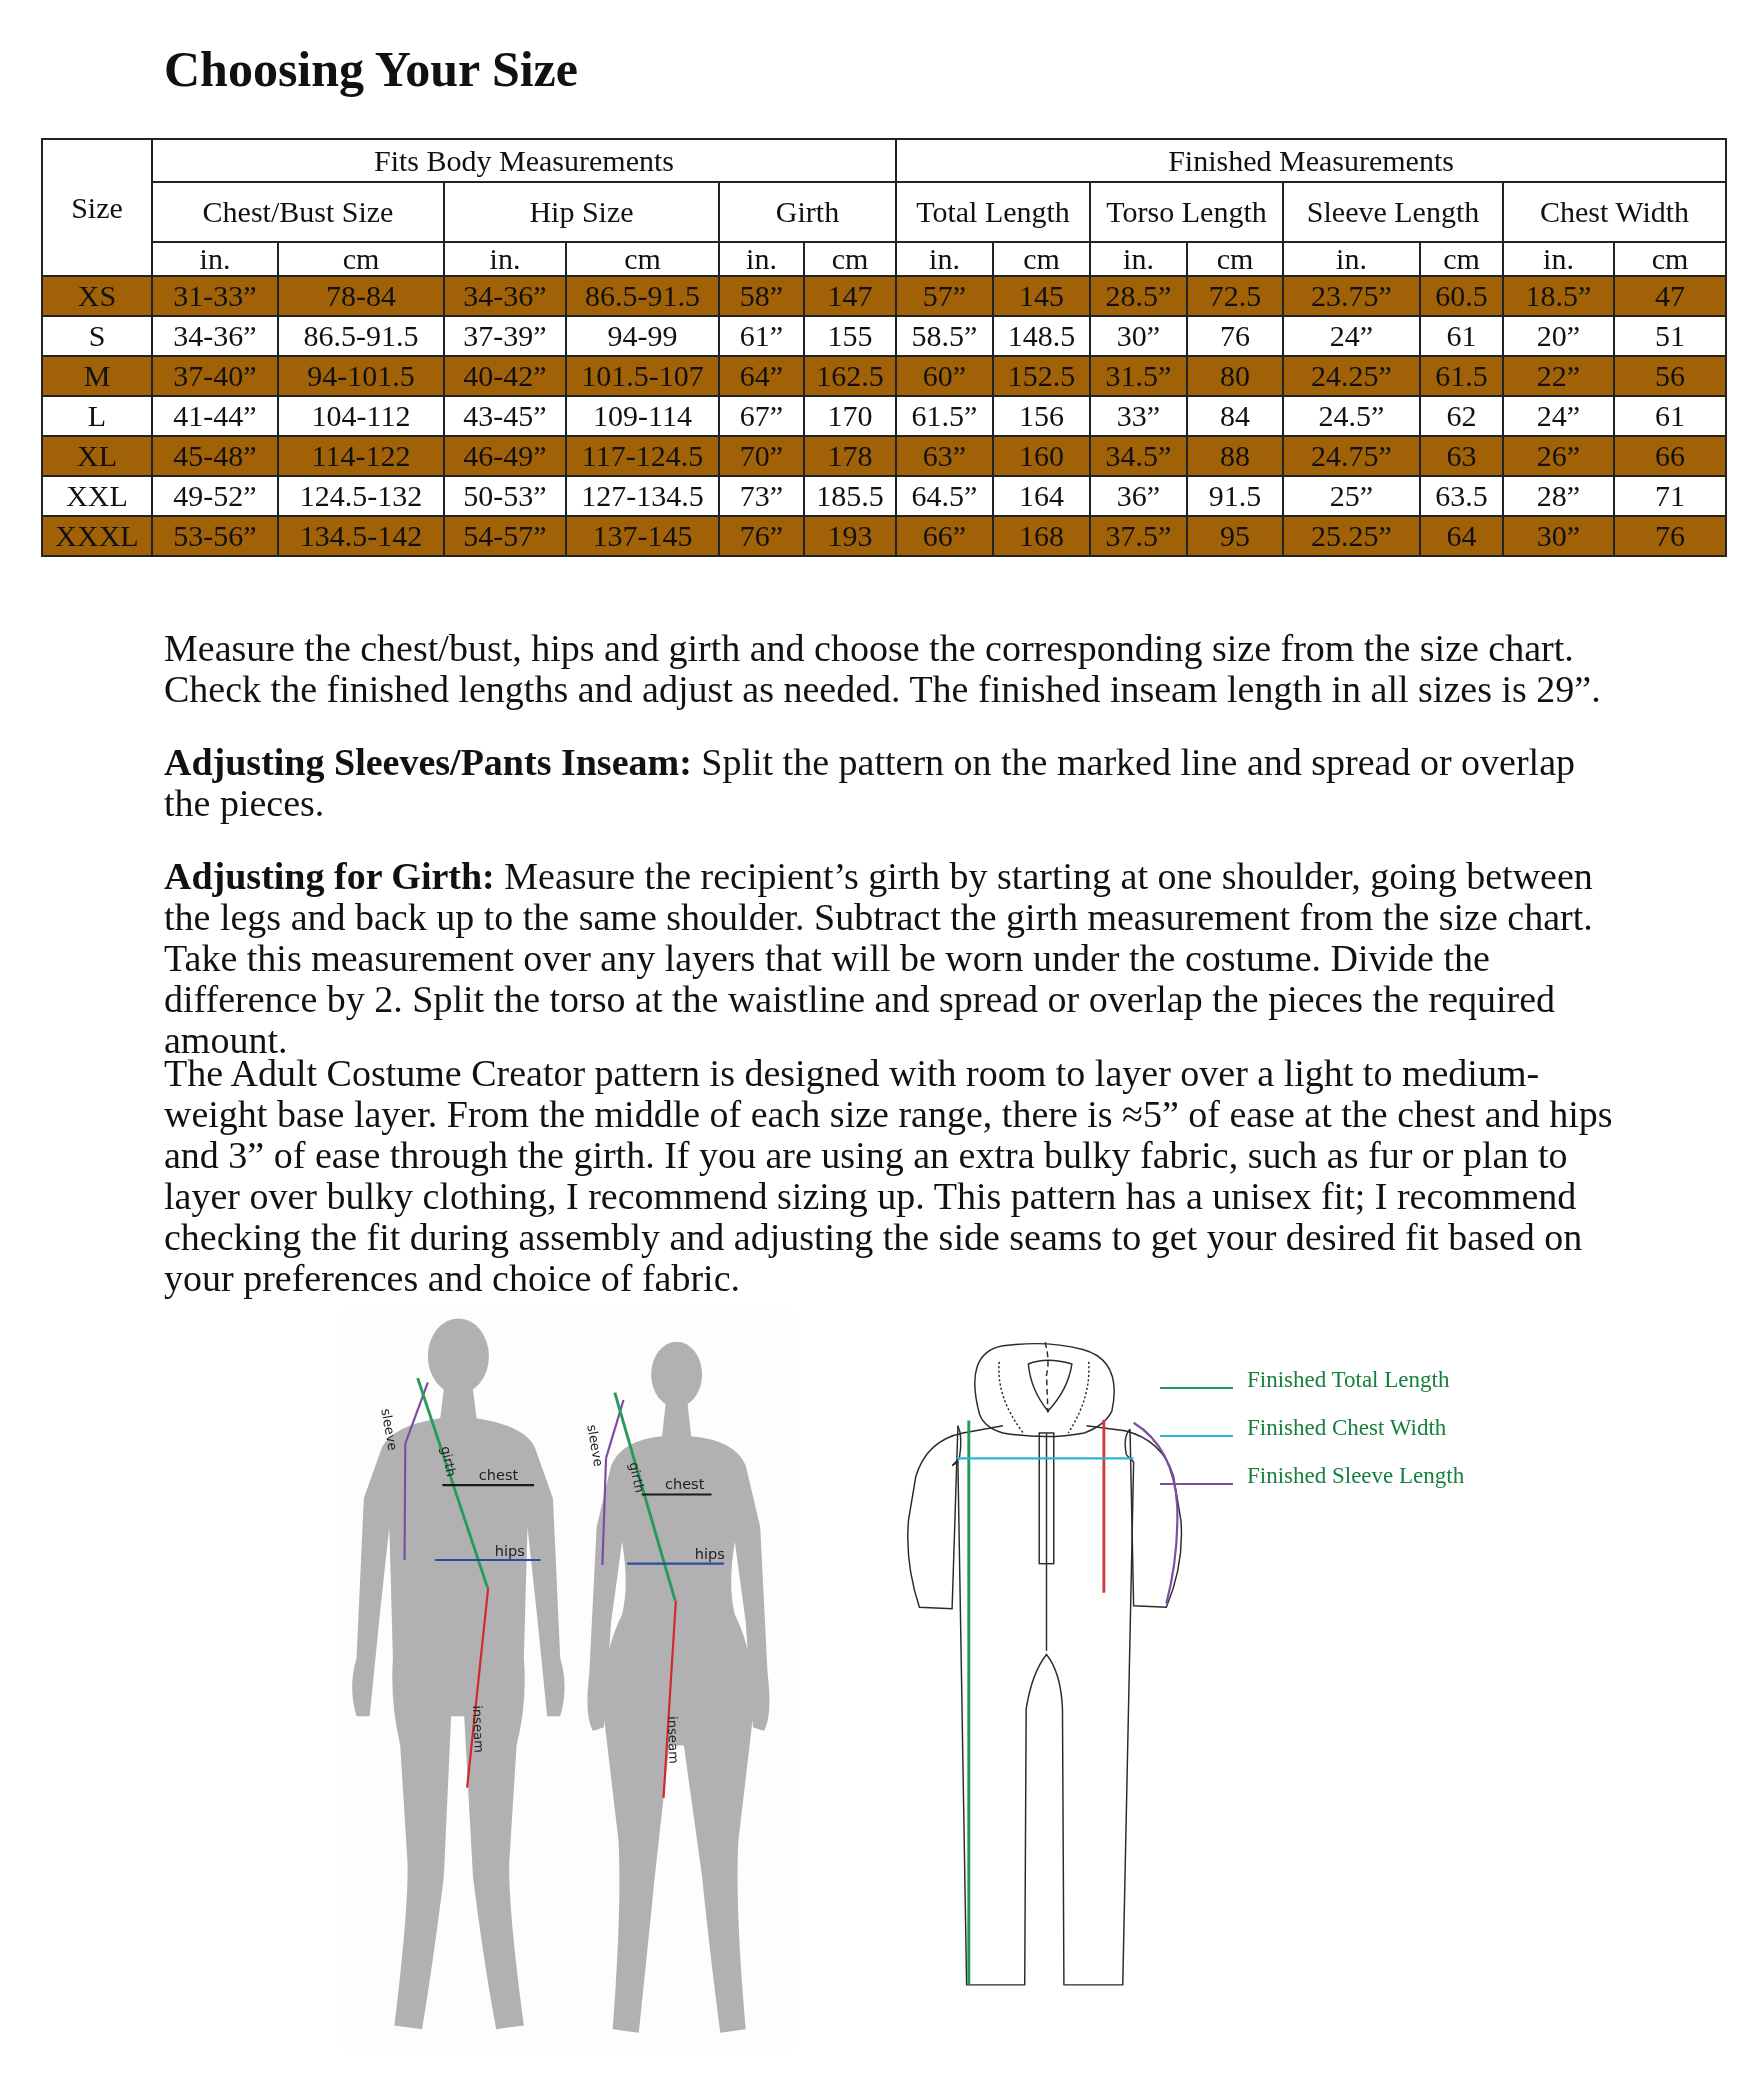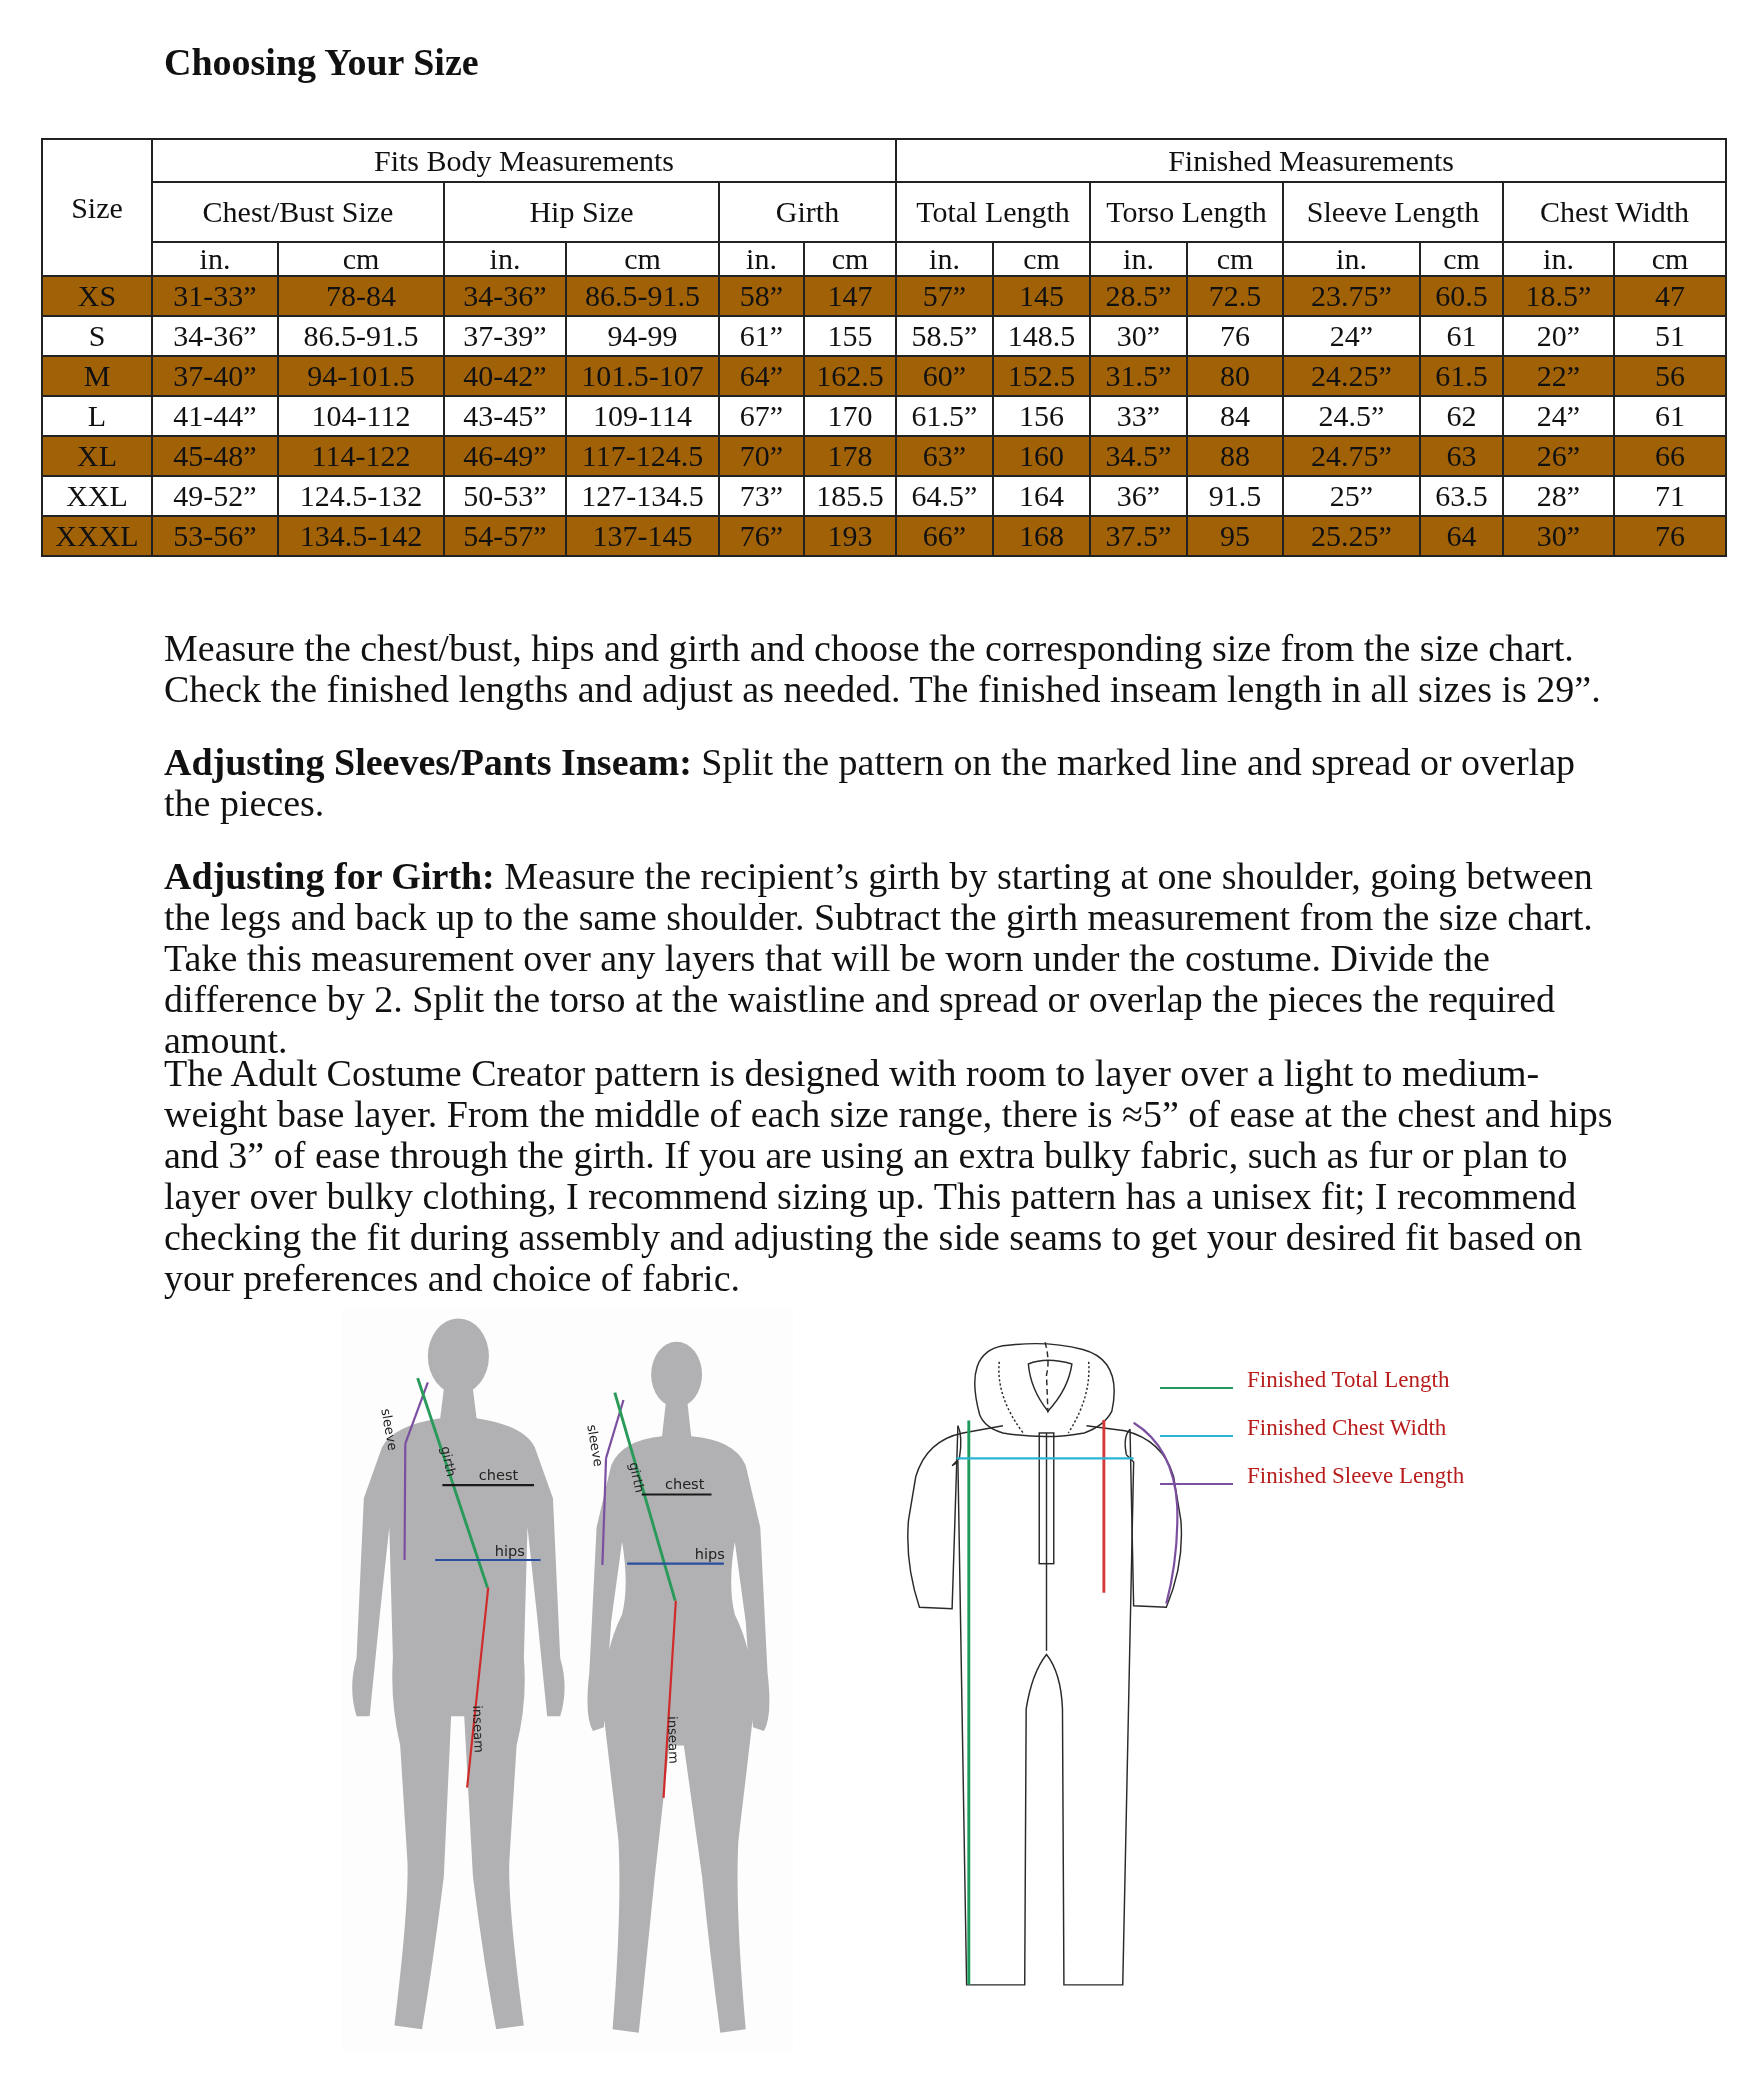"Choosing Your Size" .title { font-size: 38px -> 50px }
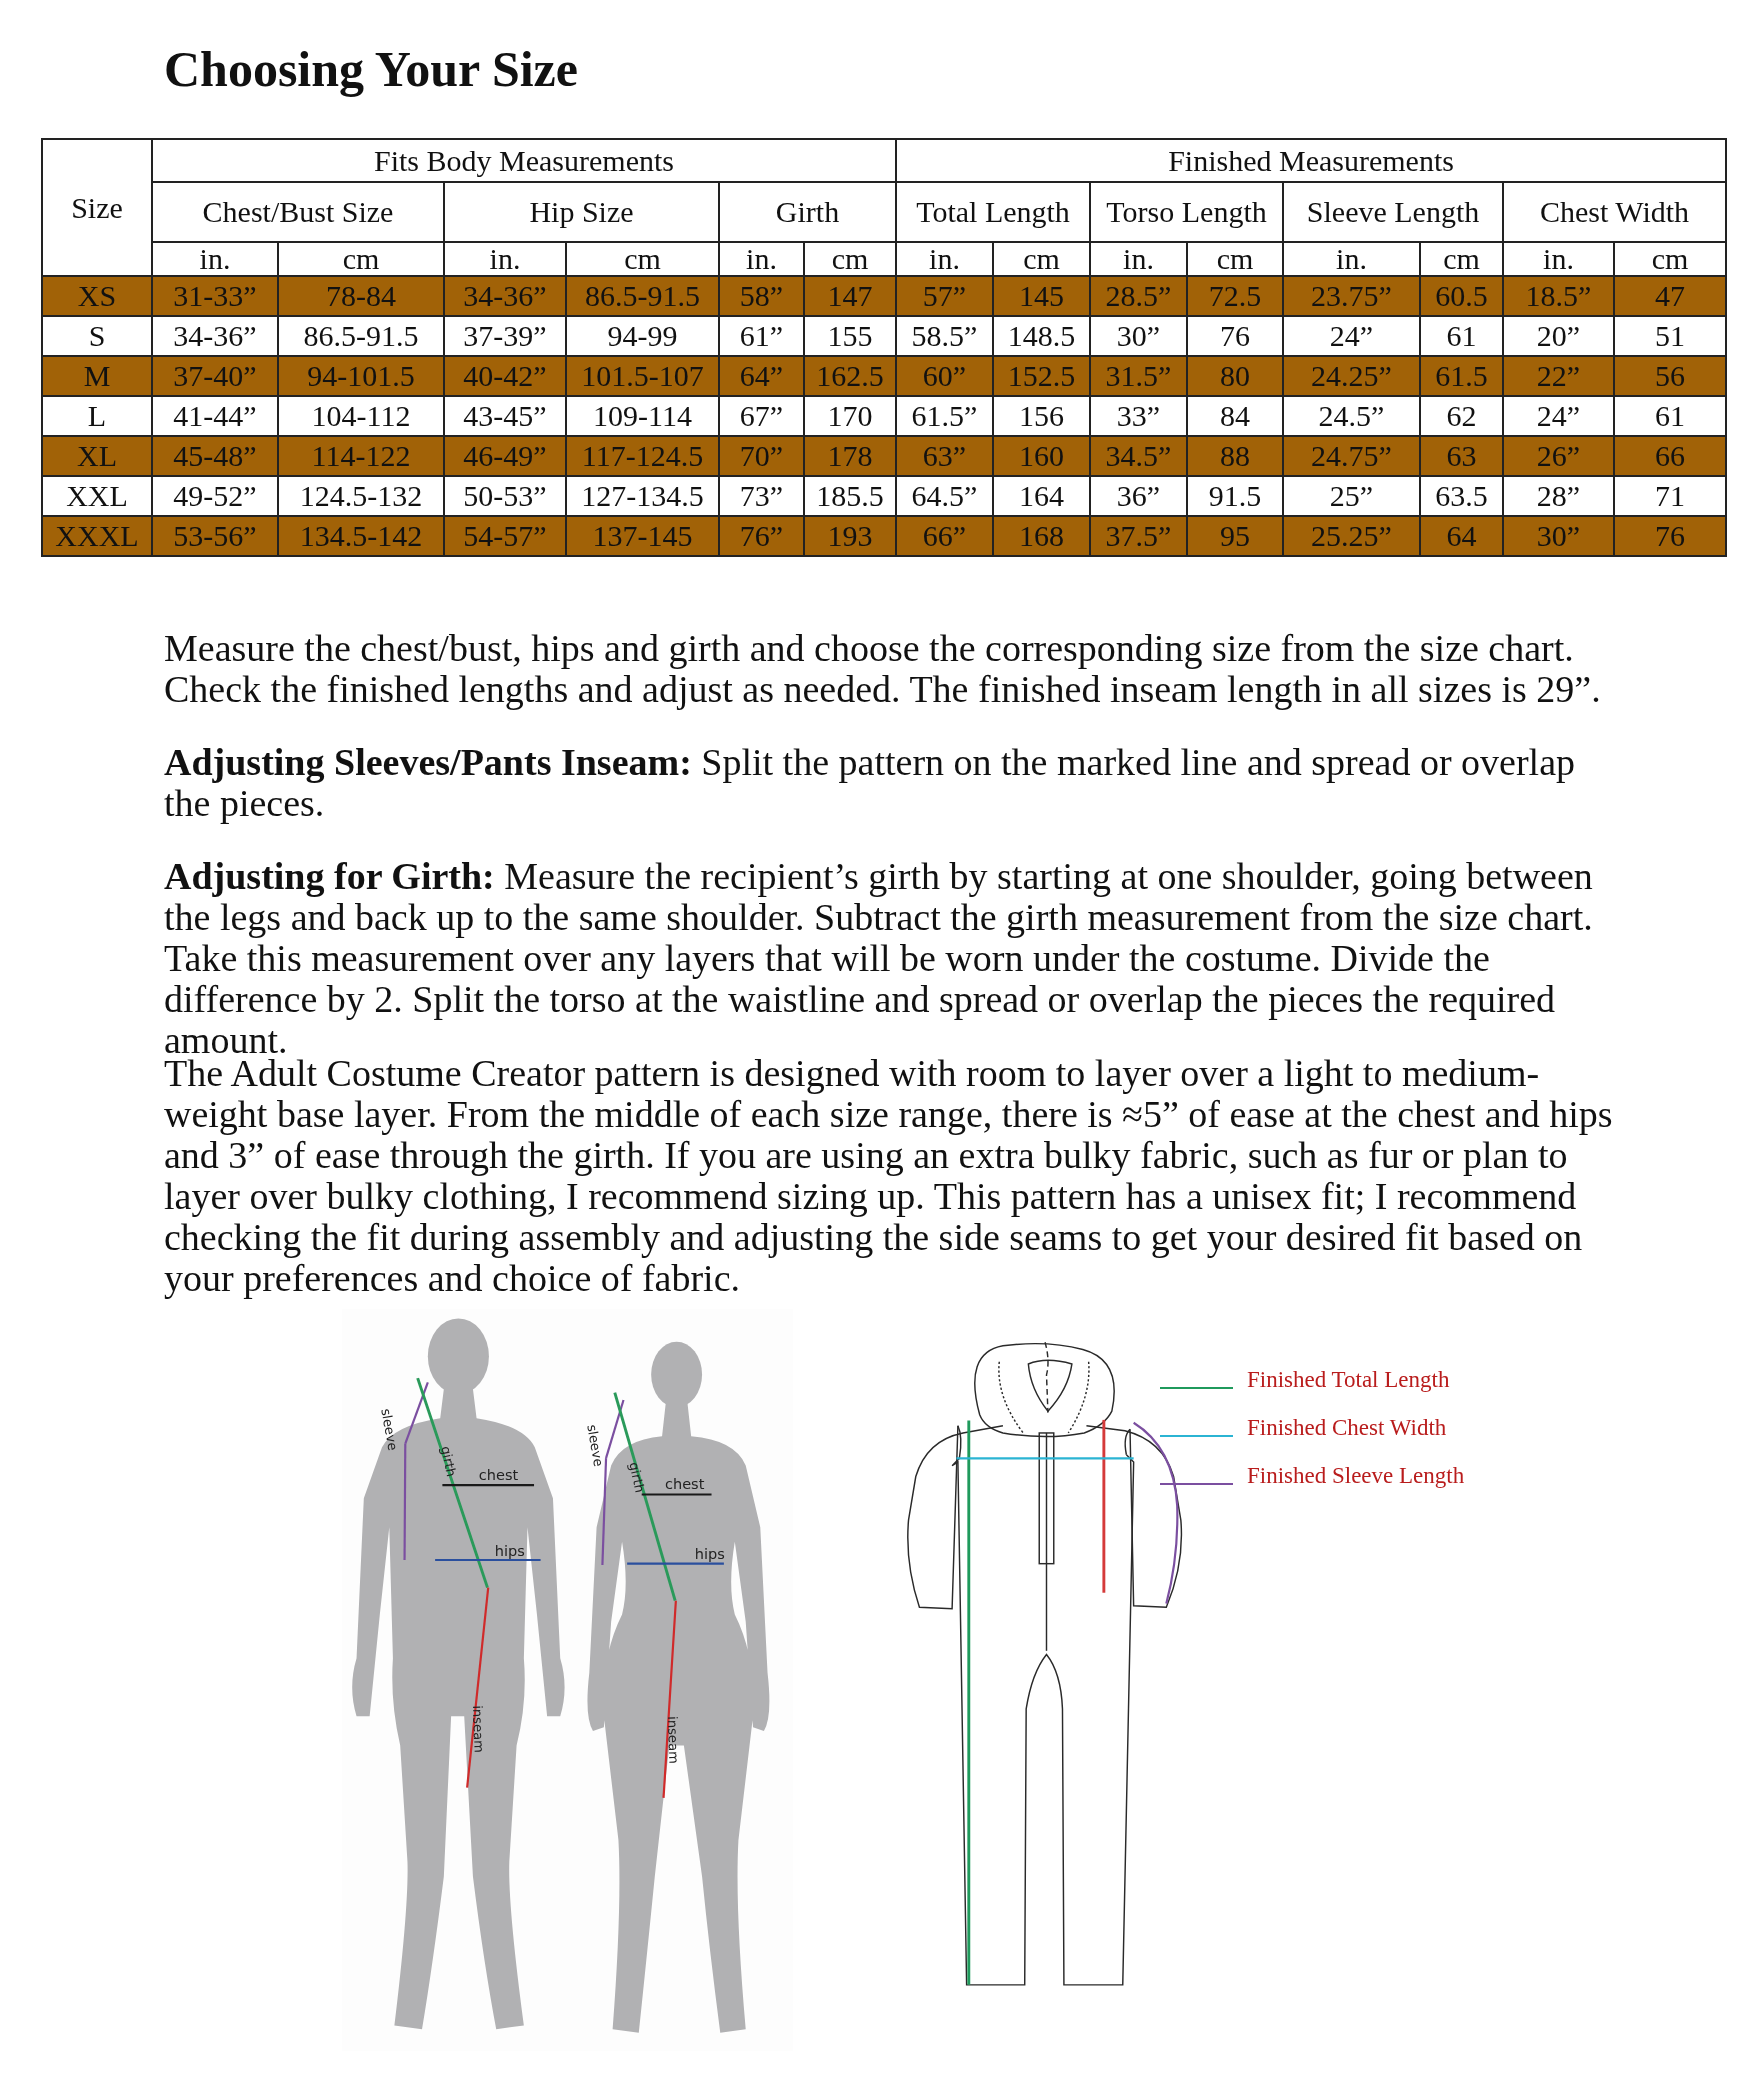"Finished Total Length" .legend-label { color: #b91c1c -> #15803d }
